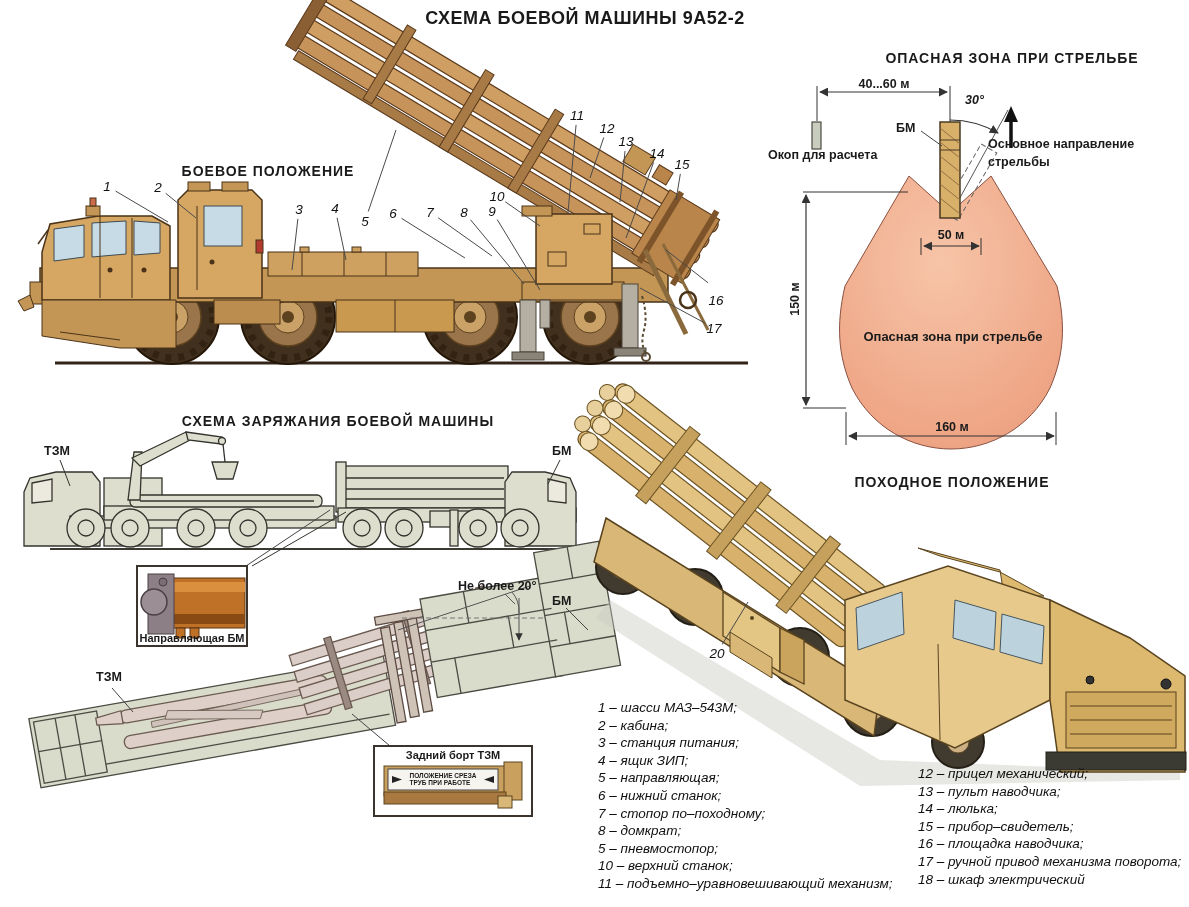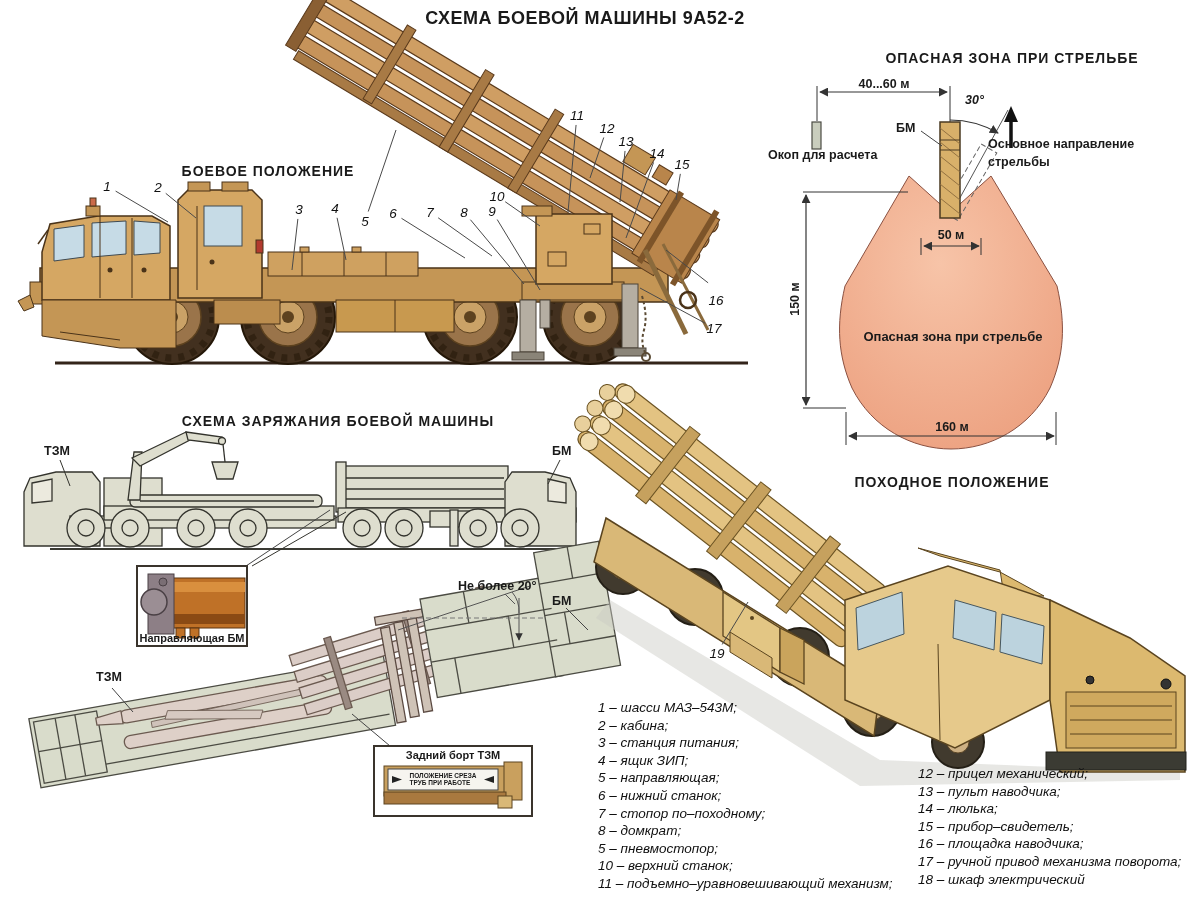"19" div.callout { text: 19 -> 20 }
